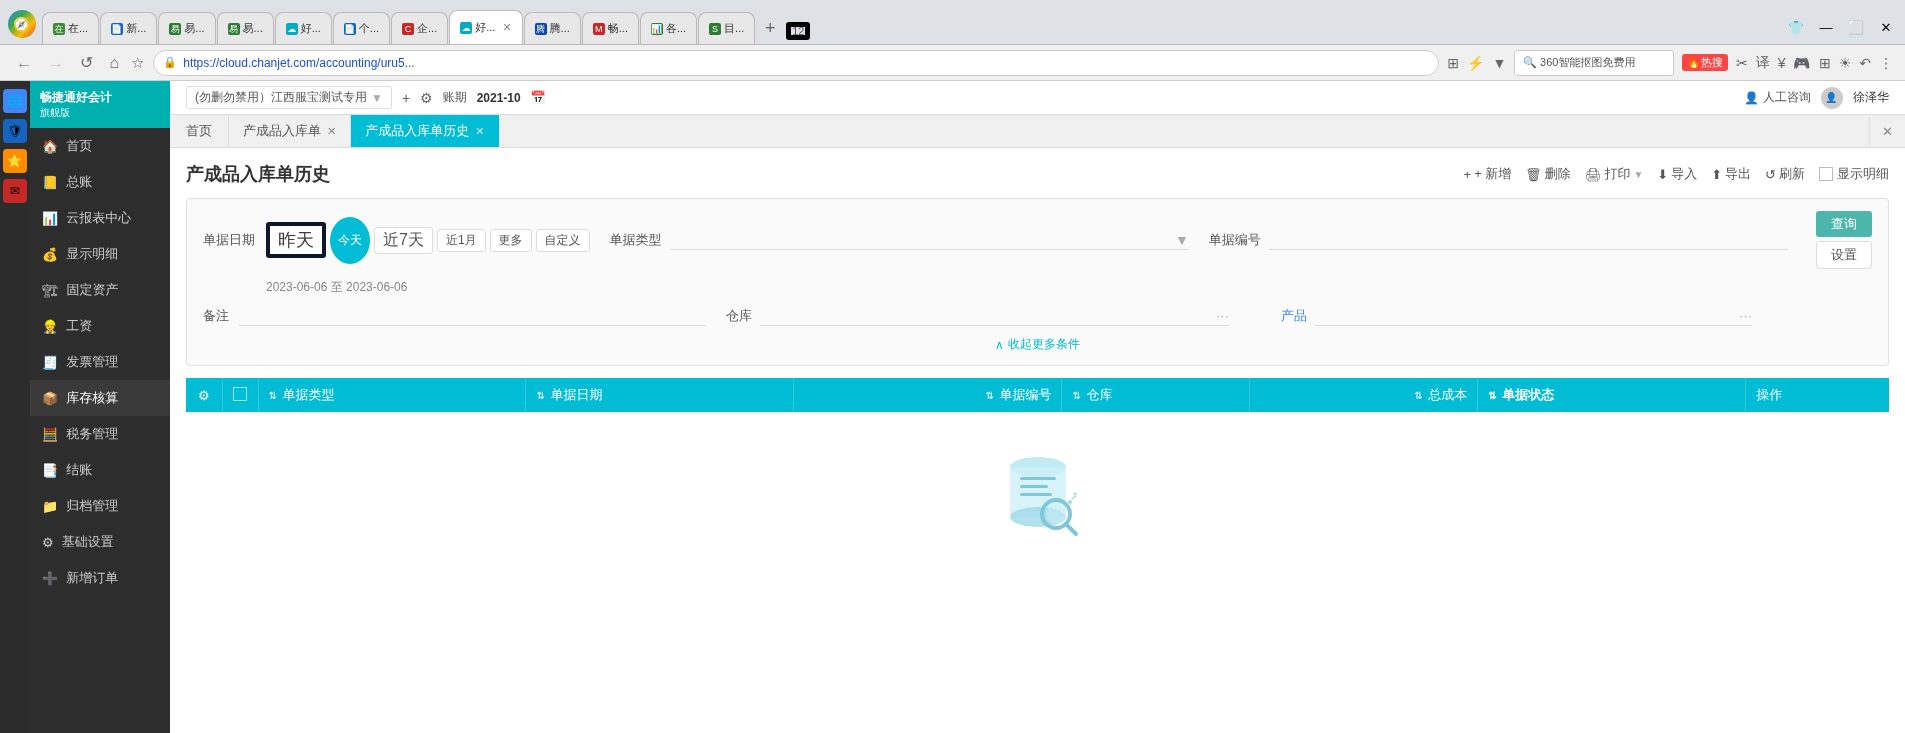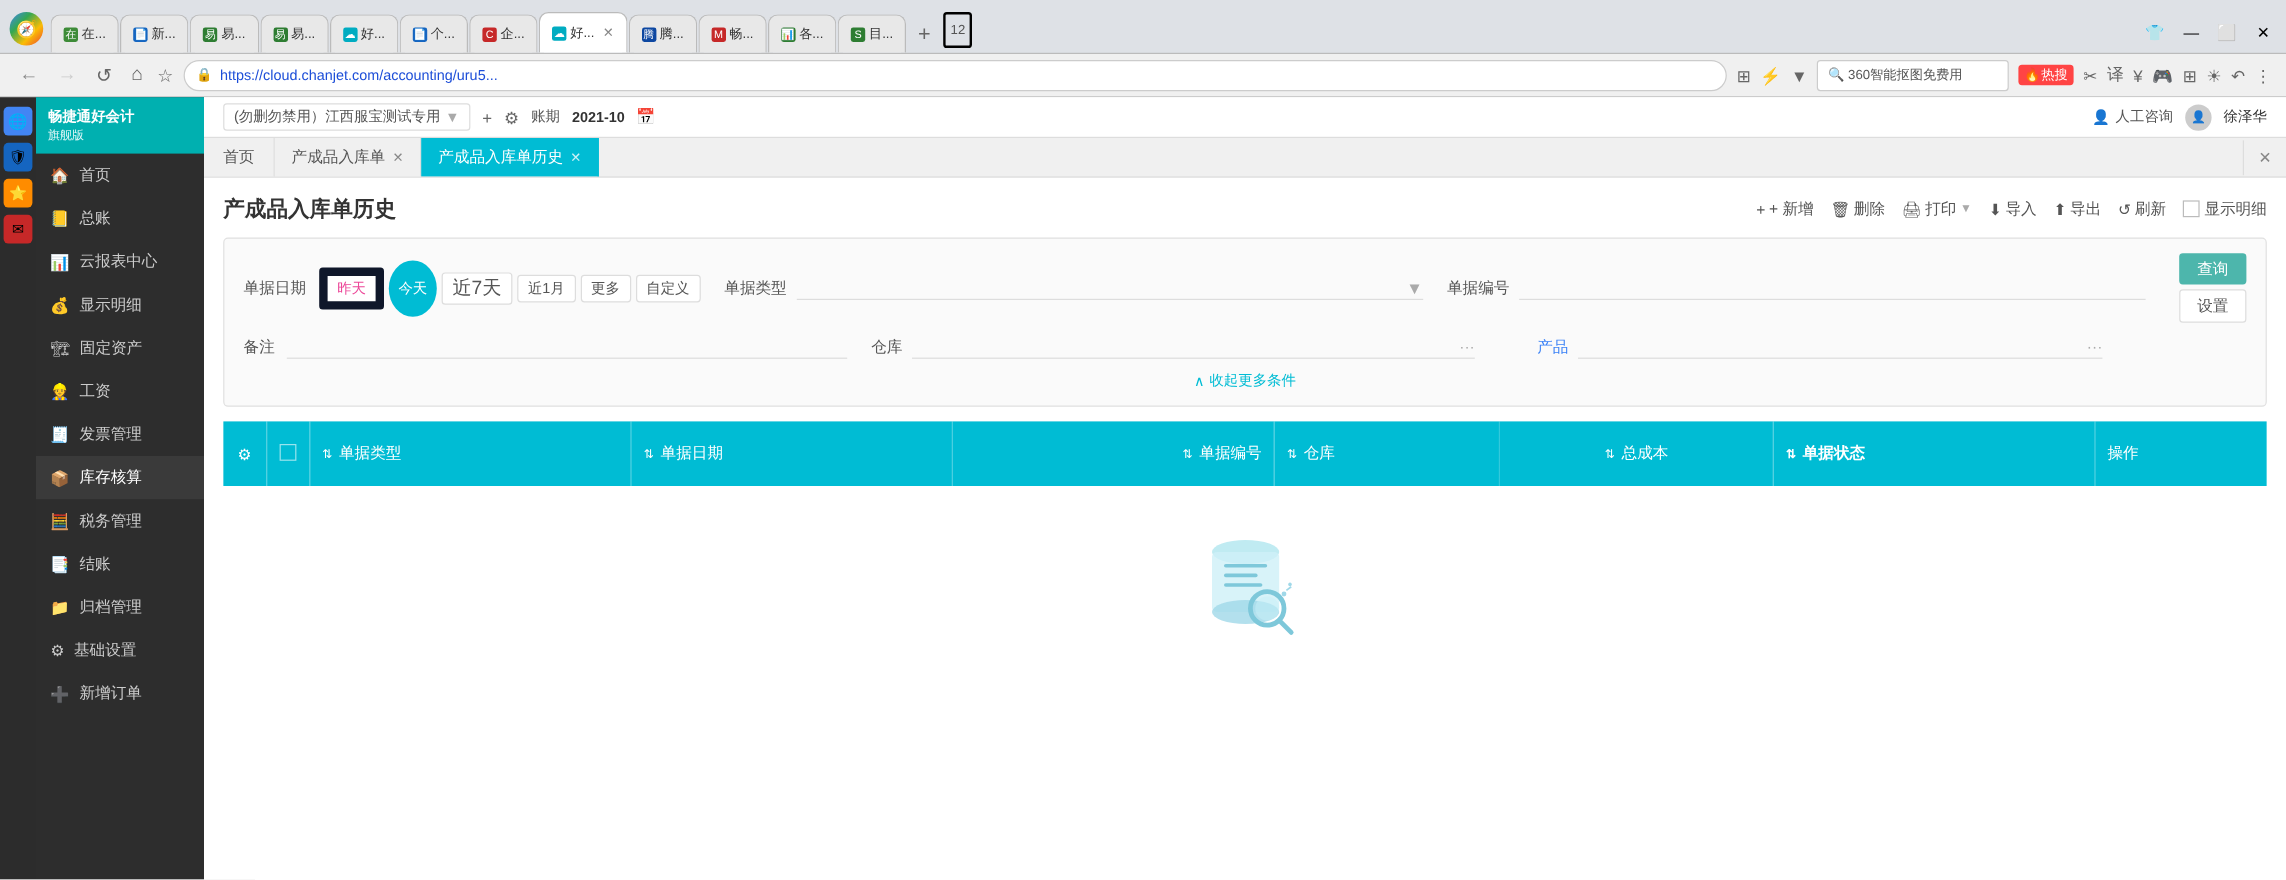"12" div { border: 2px solid #000000 -> 5px solid #000000; height: 30px -> 18px }
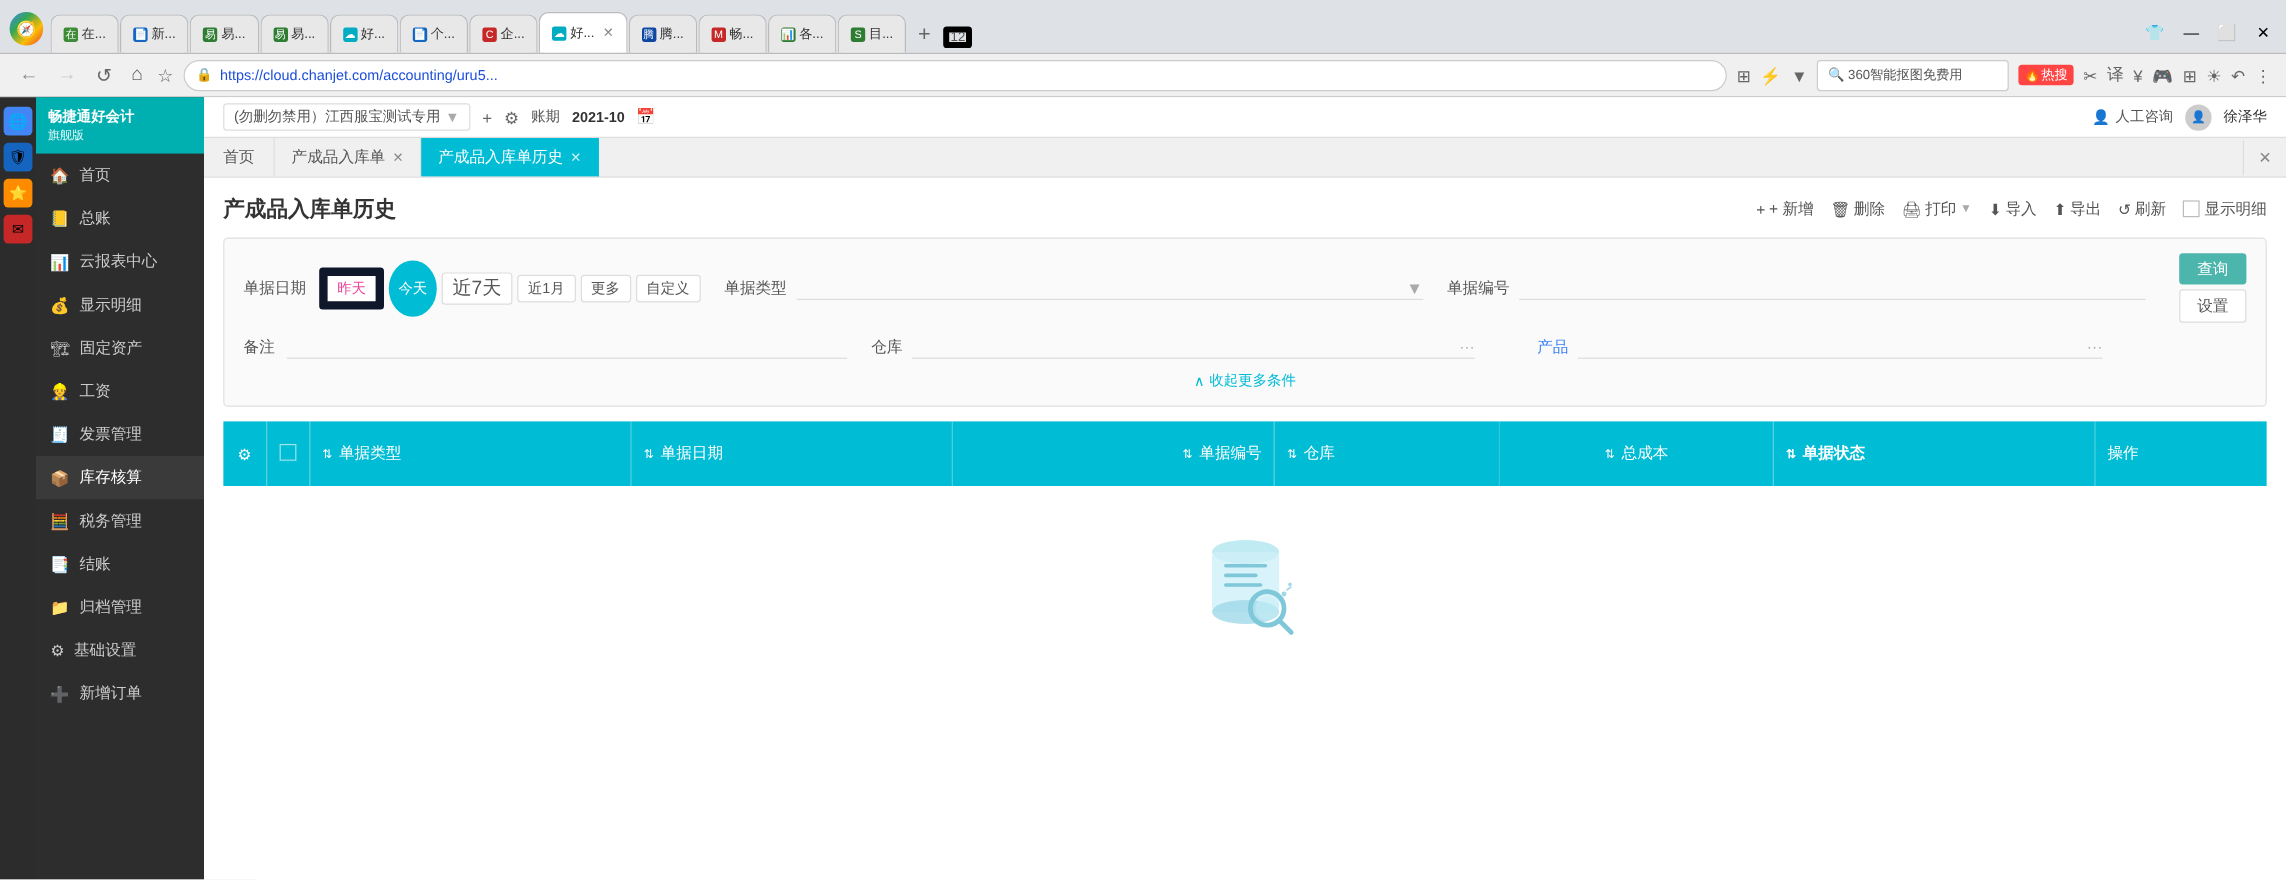"昨天" div { border: 7px solid #0f172a -> 4px solid #0f172a; color: #ec4899 -> #404040; font-size: 12px -> 18px }
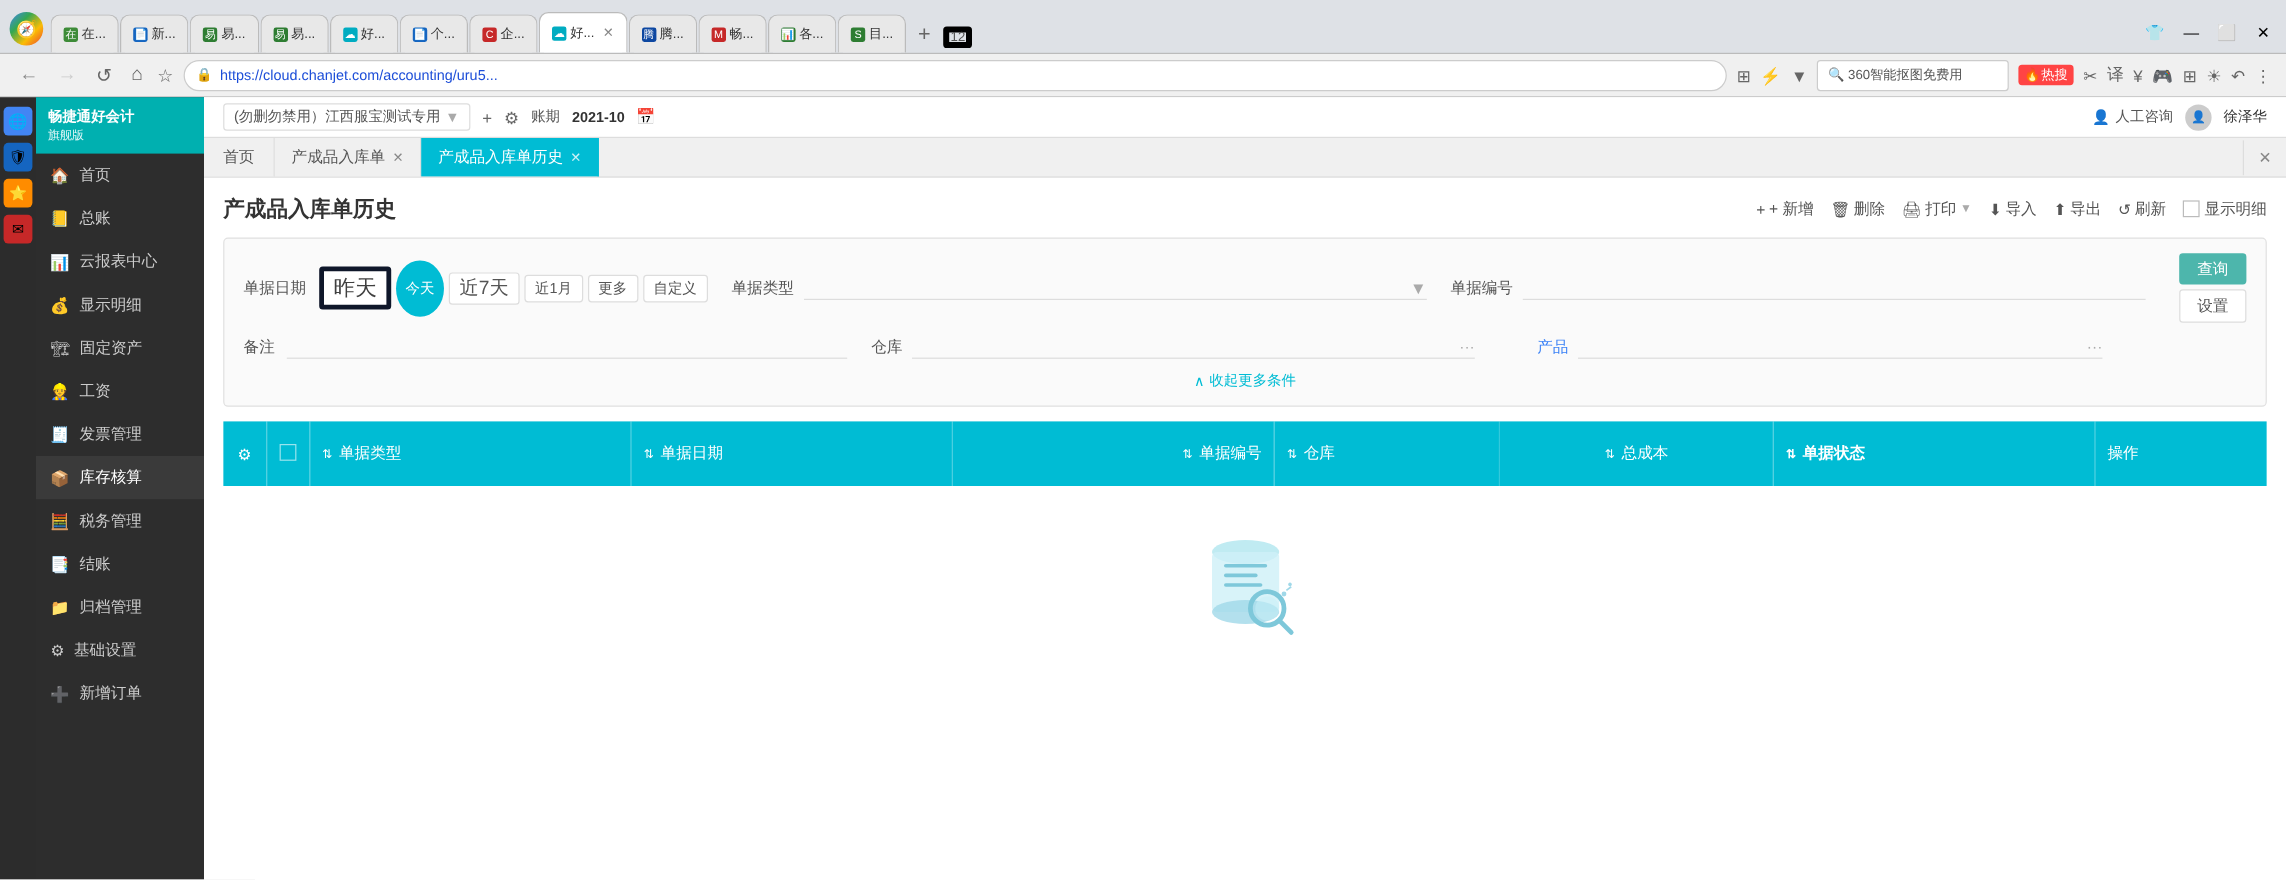"2023-06-06 至 2023-06-06" div { html: none -> <div>2023-06-06 至 2023-06-06</div> }
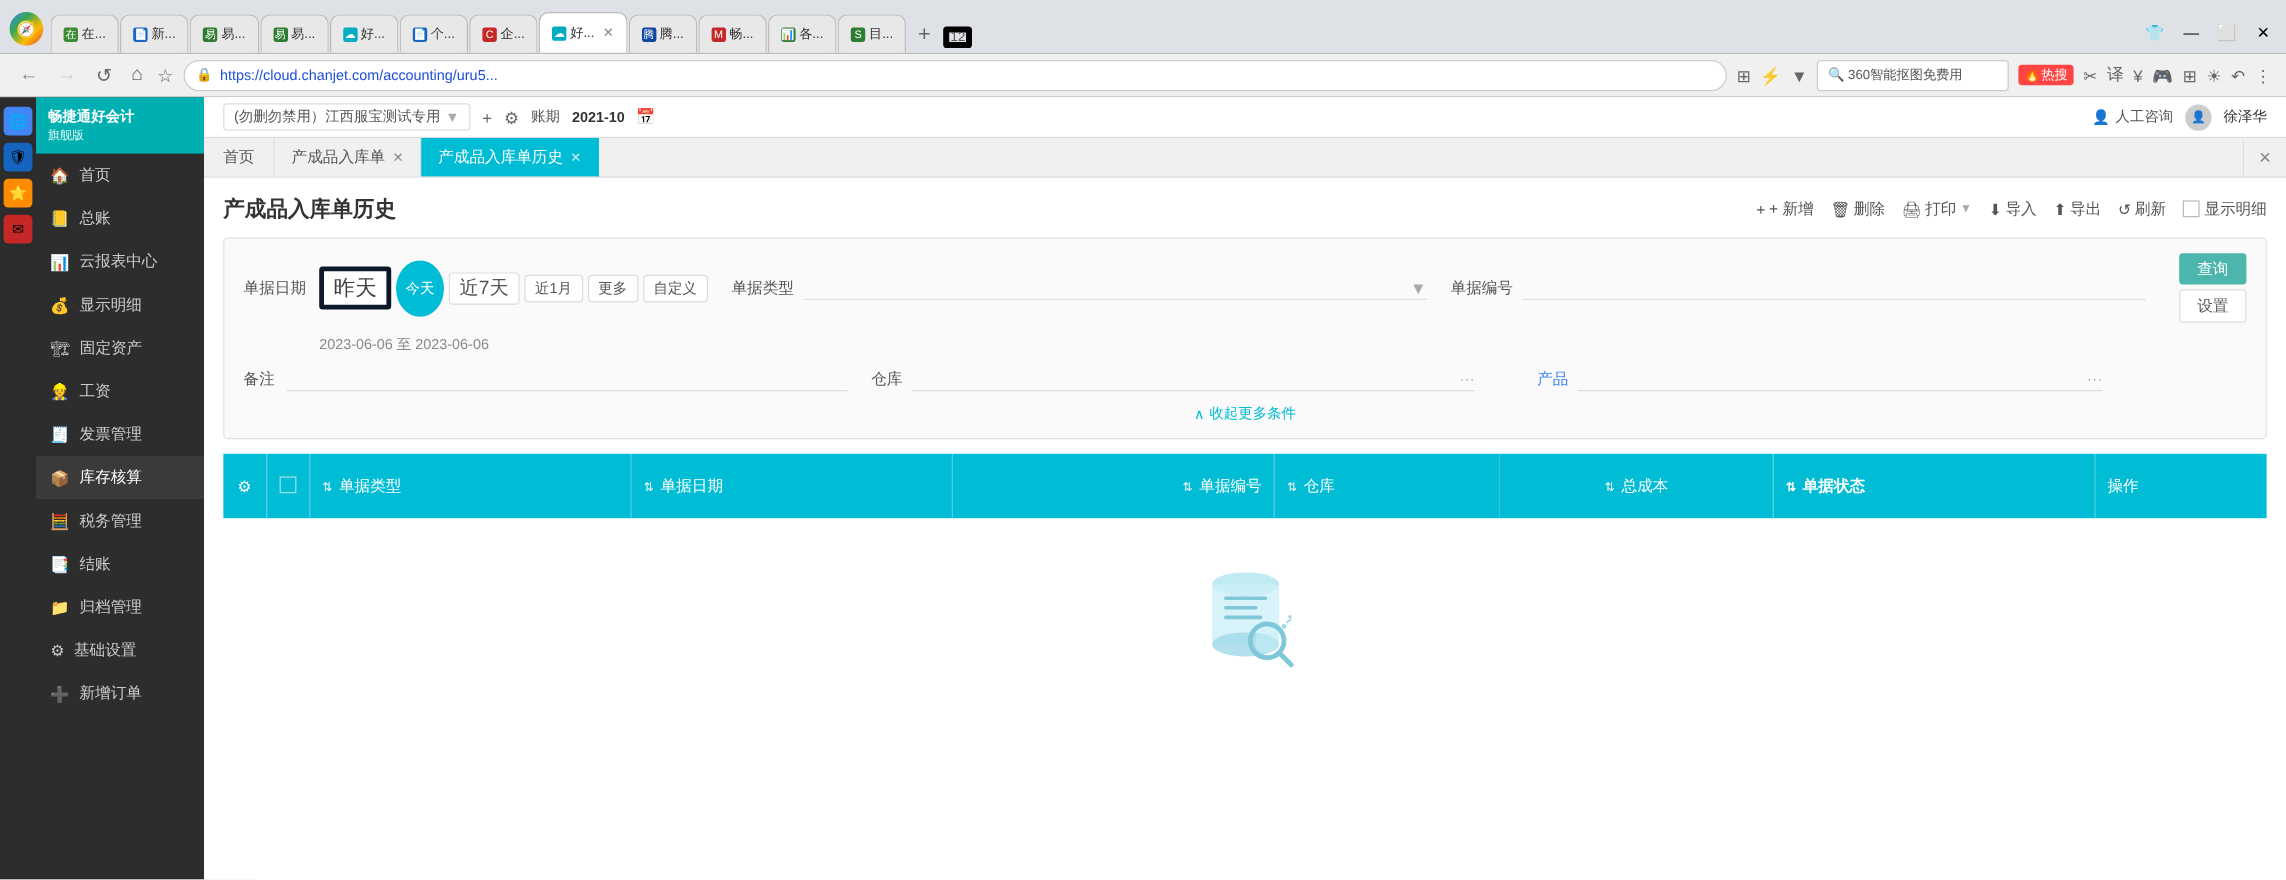"⇅ 总成本" th { padding: 18px 10px -> 8px 10px; text-align: center -> right }
